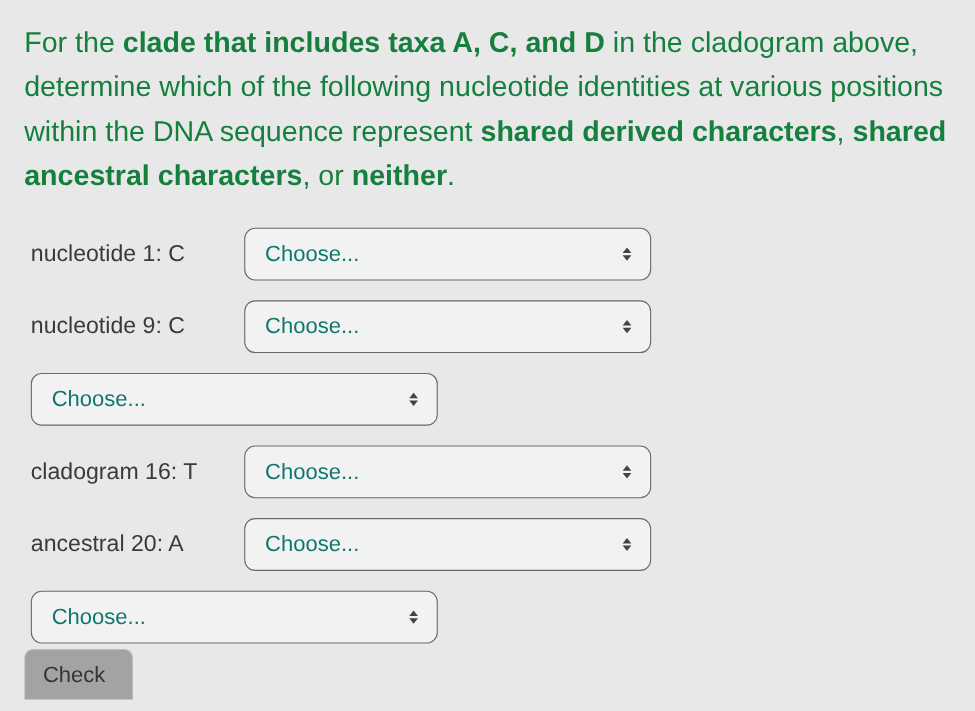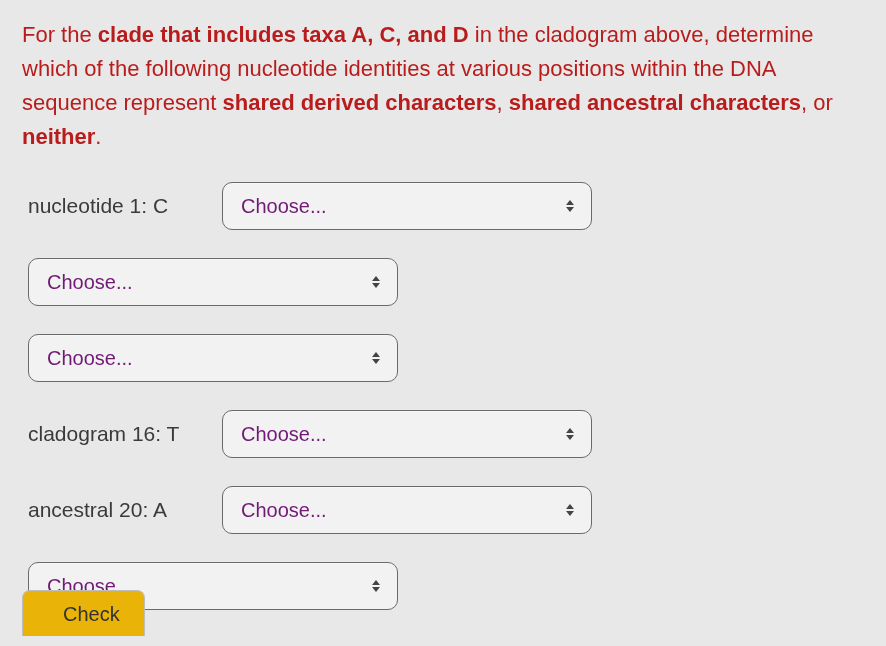"For the clade that includes" .question-text { color: #b91c1c -> #15803d; font-size: 22px -> 26px }
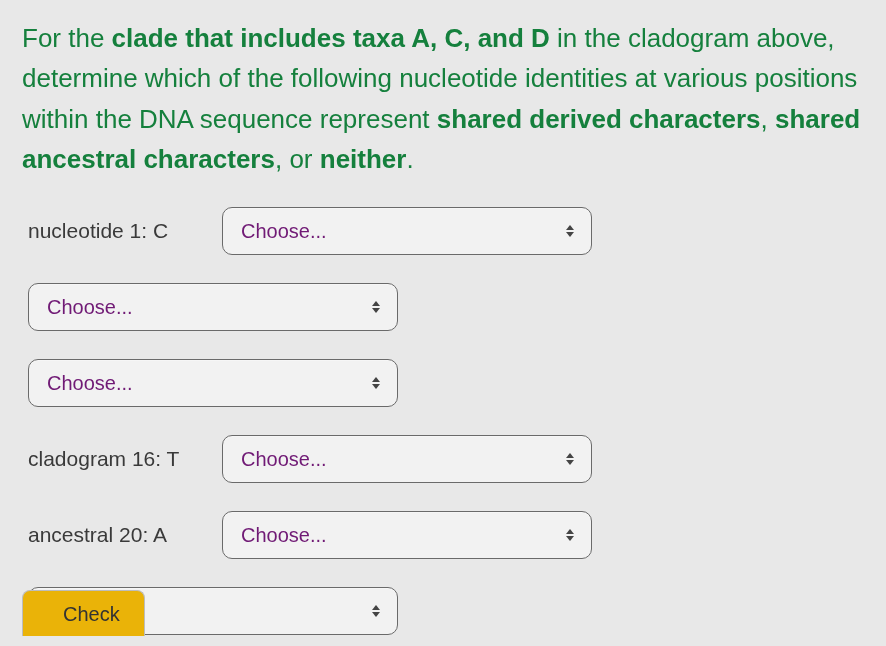"nucleotide 1: C" .items { gap: 28px -> 18px }
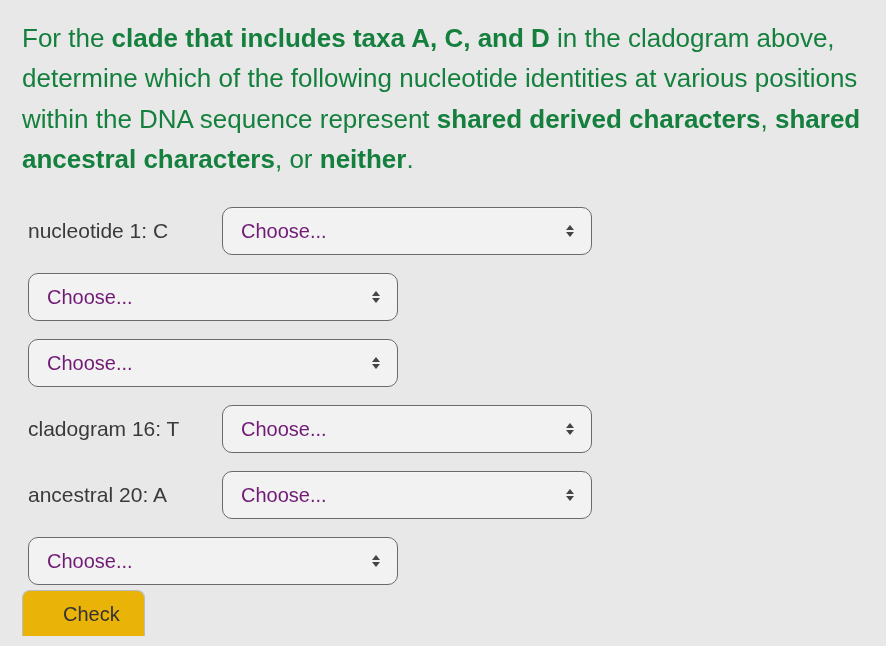"Choose..." .select-placeholder { color: #701a75 -> #0f766e }
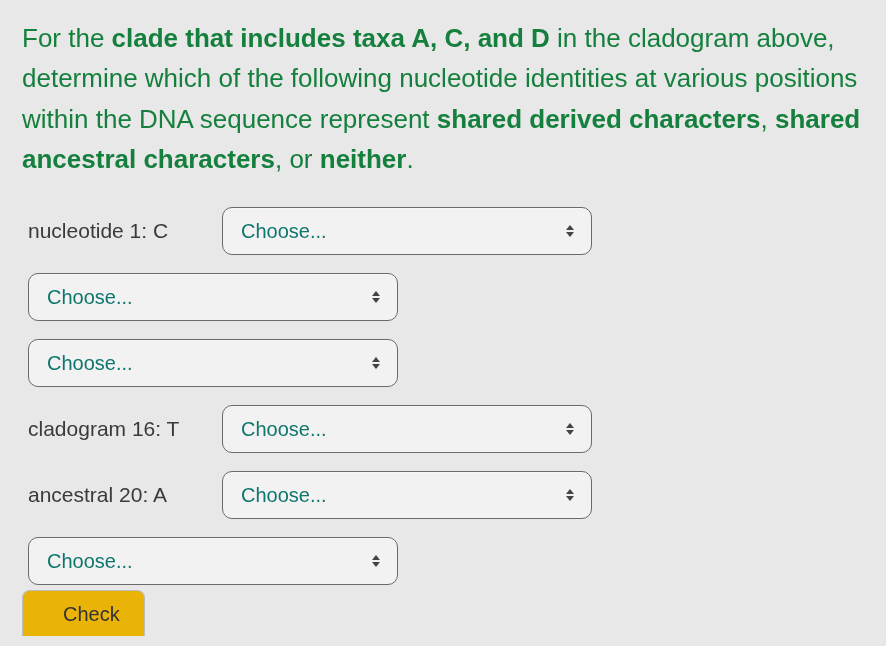"nucleotide 9: C" div.item-label { html: none -> <div>nucleotide 9: C</div> }
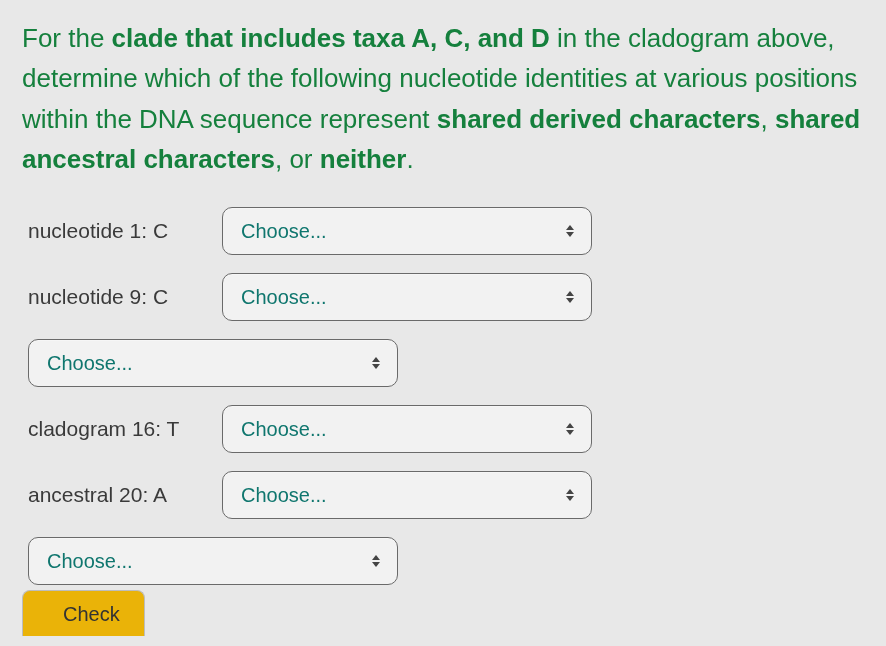"Check" .check-btn { background: #eab308 -> #a3a3a3; padding: 12px 24px 10px 40px -> 12px 24px 10px 16px }
